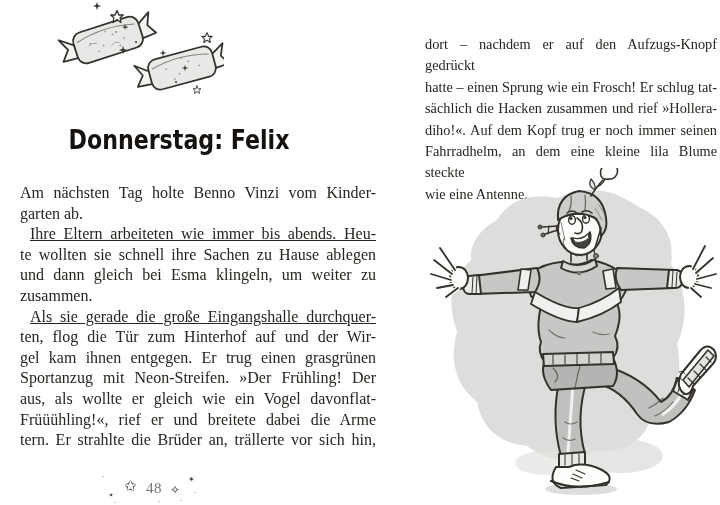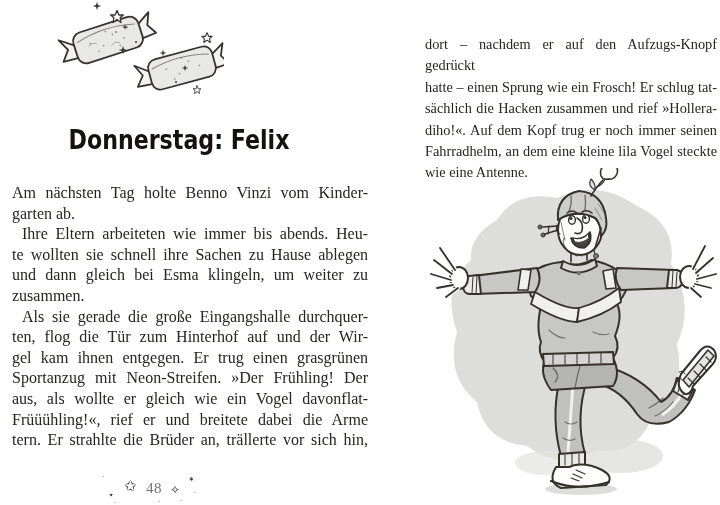"Fahrradhelm, an dem eine kleine" div.line { text: Vogel -> Blume }
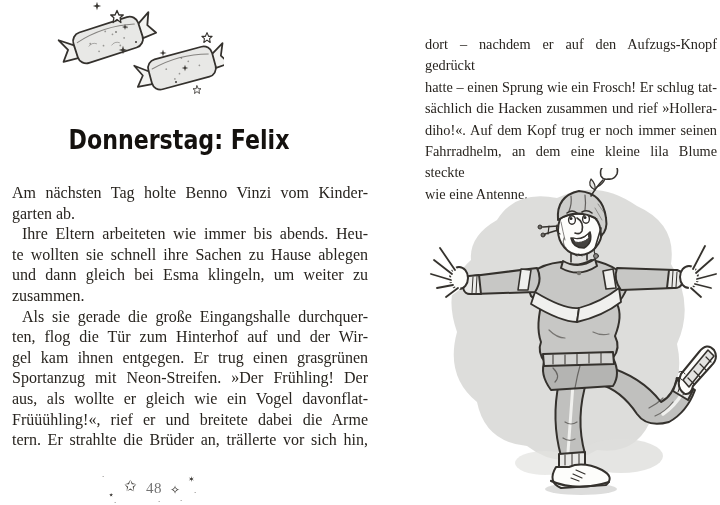"Am nächsten Tag holte Benno" .left-text { left: 12px -> 20px }
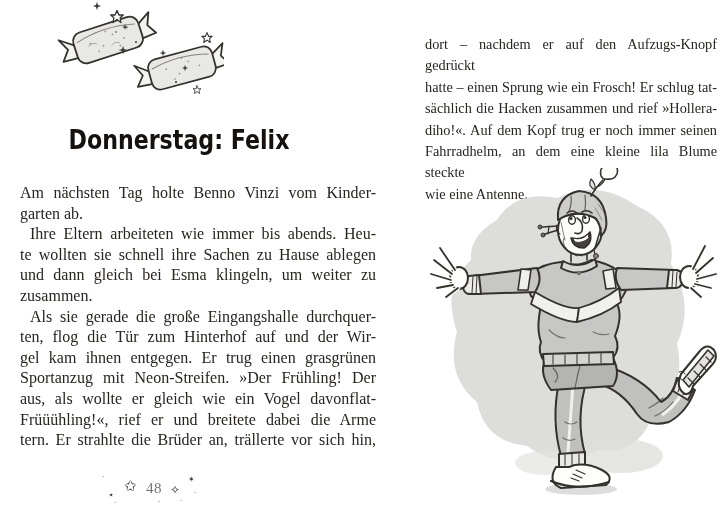"Ihre Eltern arbeiteten wie immer" .para.indent .line:first-child { text-decoration: none -> underline }
